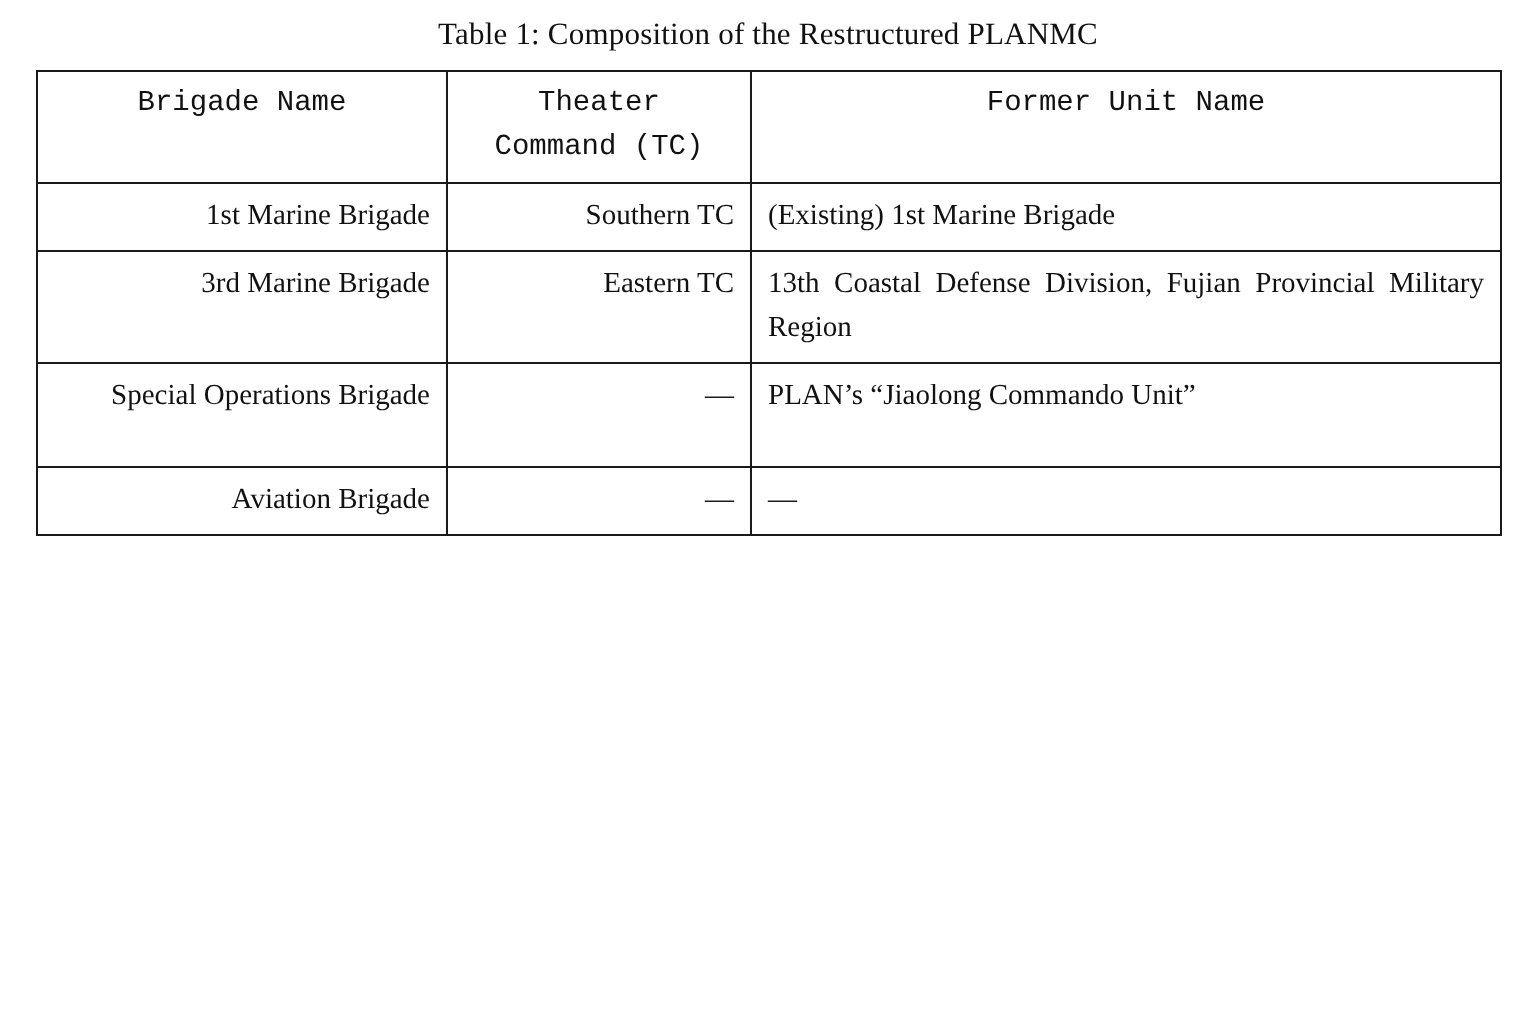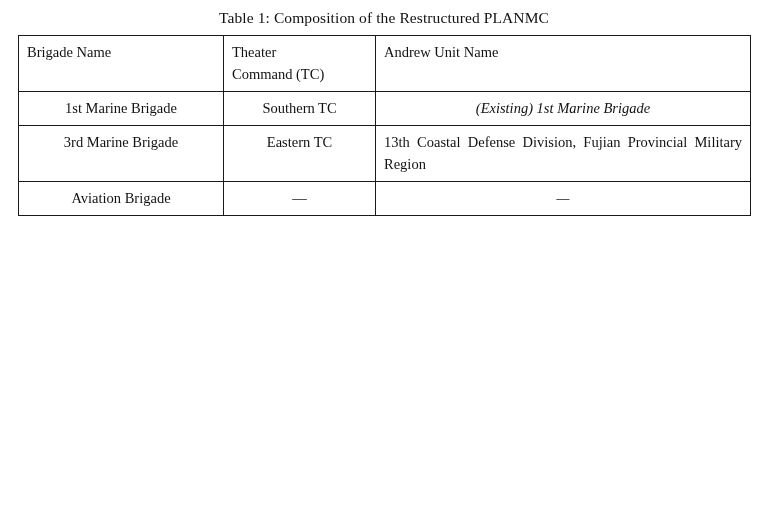"Brigade Name" .hdr-brigade, .hdr-theater, .hdr-former { font-family: none -> Liberation Mono, monospace; text-align: left -> center }
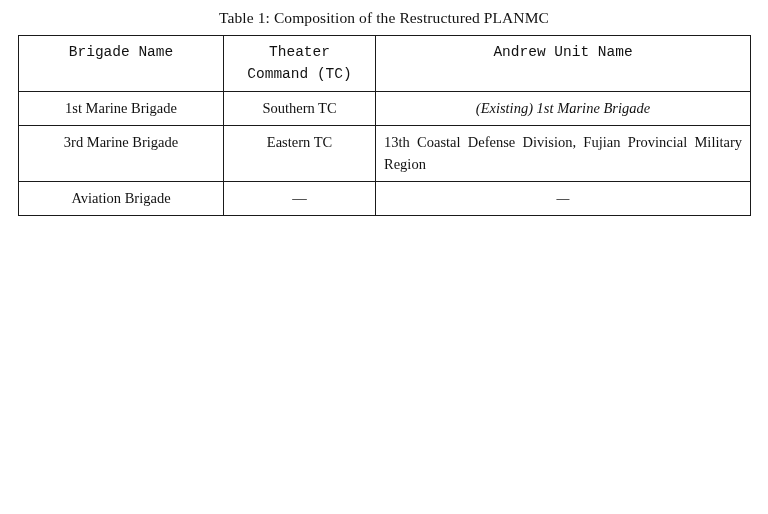"Andrew Unit Name" span { text: Andrew -> Former }
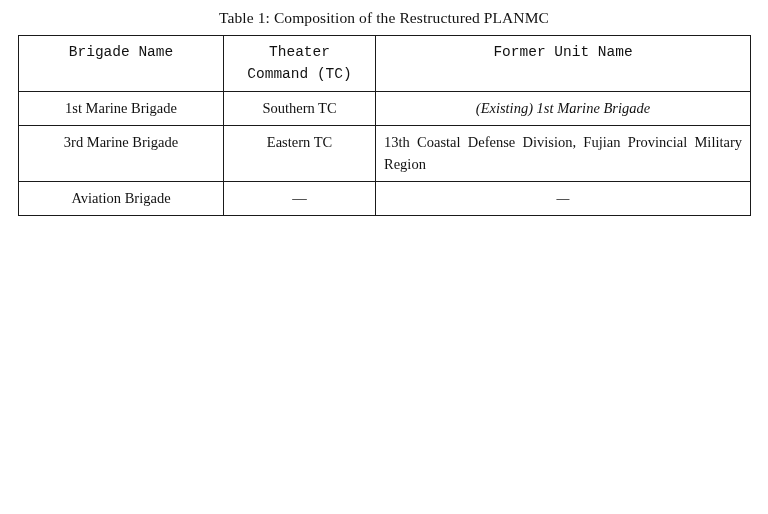"1st Marine Brigade" .c-center { text-align: center -> right }
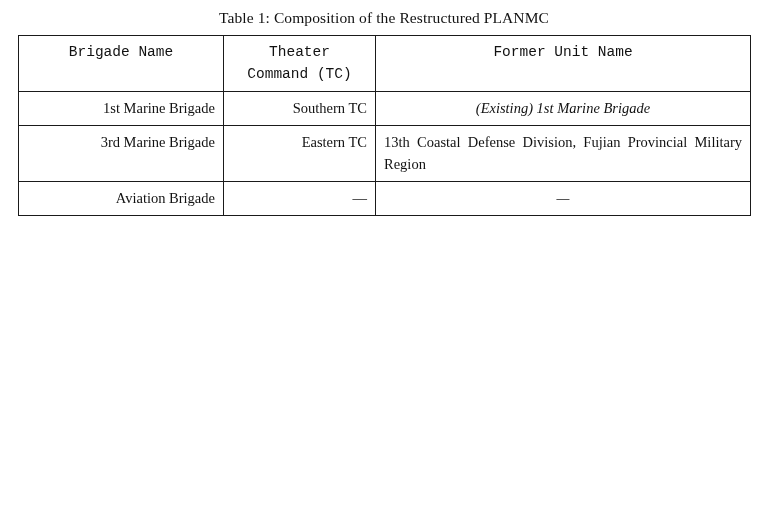"(Existing) 1st Marine Brigade" .c-left { font-style: italic -> none; text-align: center -> left }
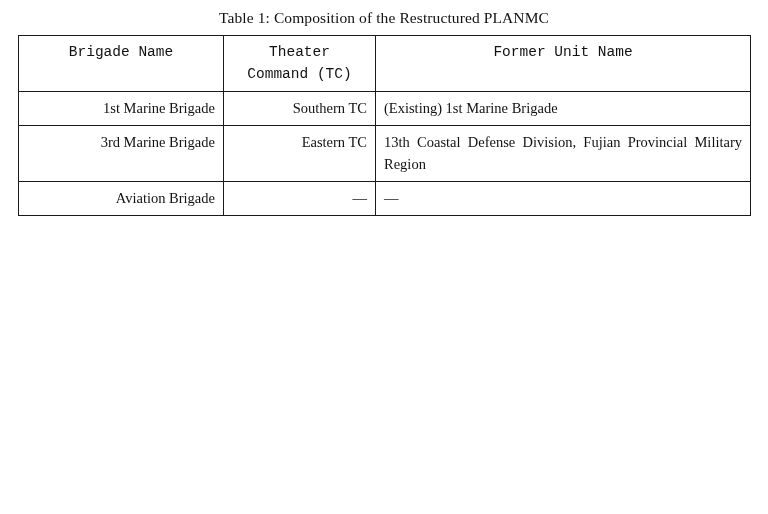"Special Operations Brigade" tr.tall-cell { html: none -> <tr> <td>Special Operations Brigade</td> <td>—</td> <td>PLAN’s “Jiaolong Commando Unit”</td> </tr> }
